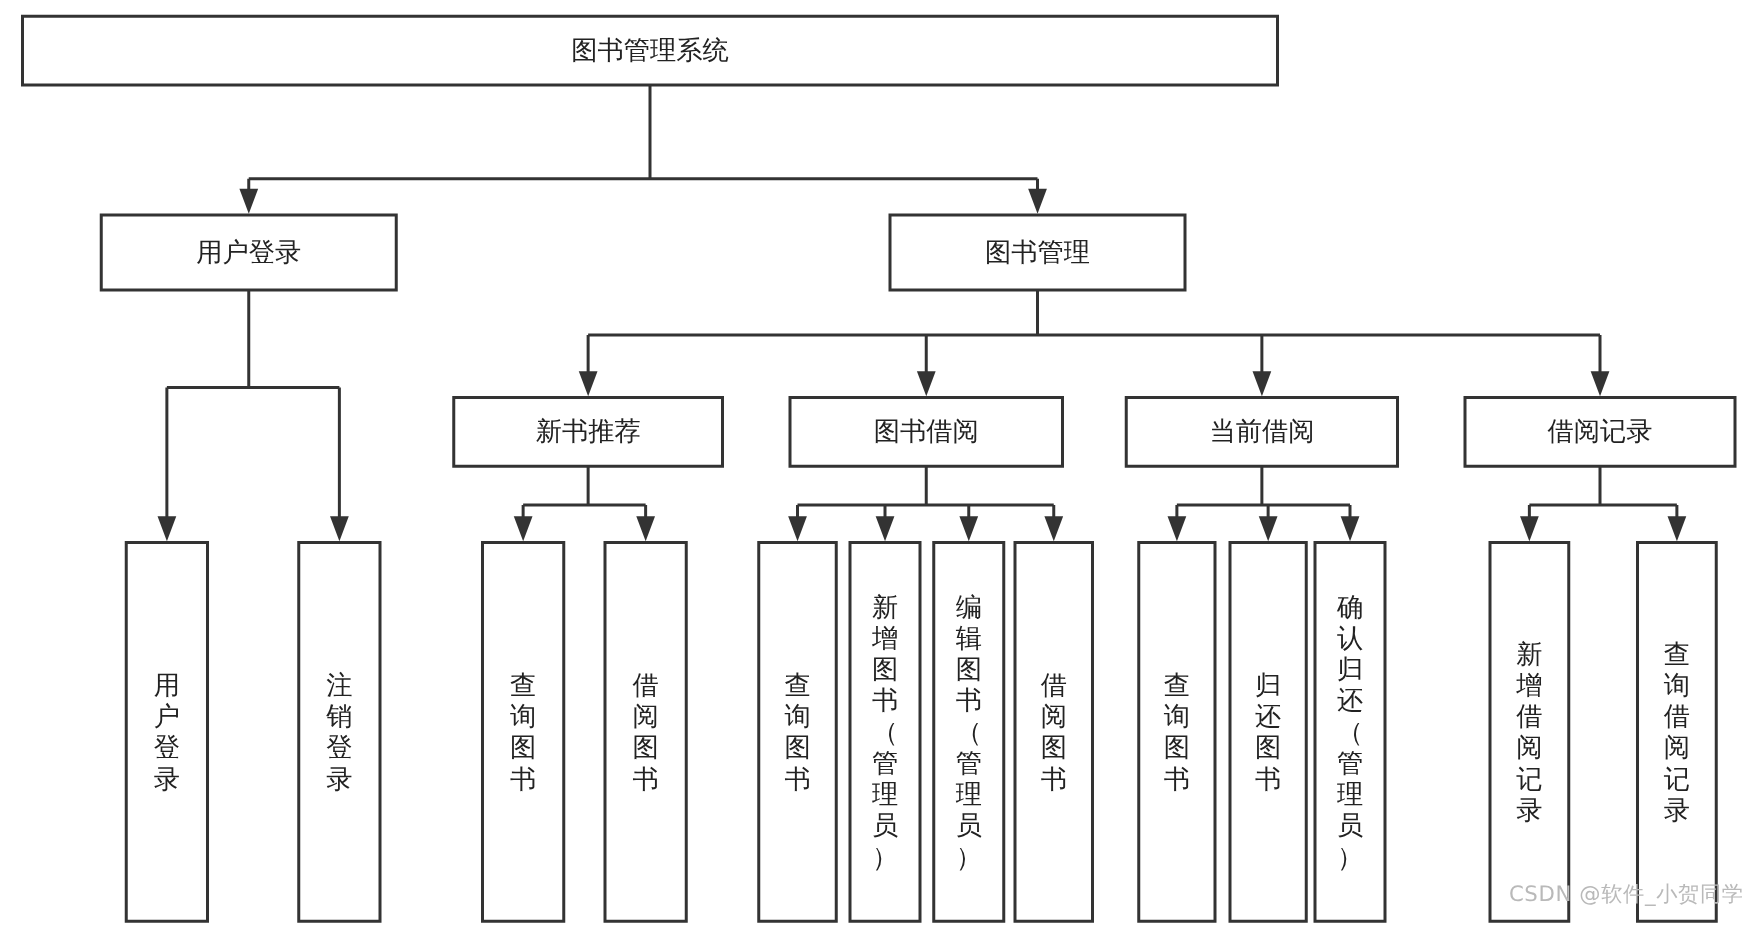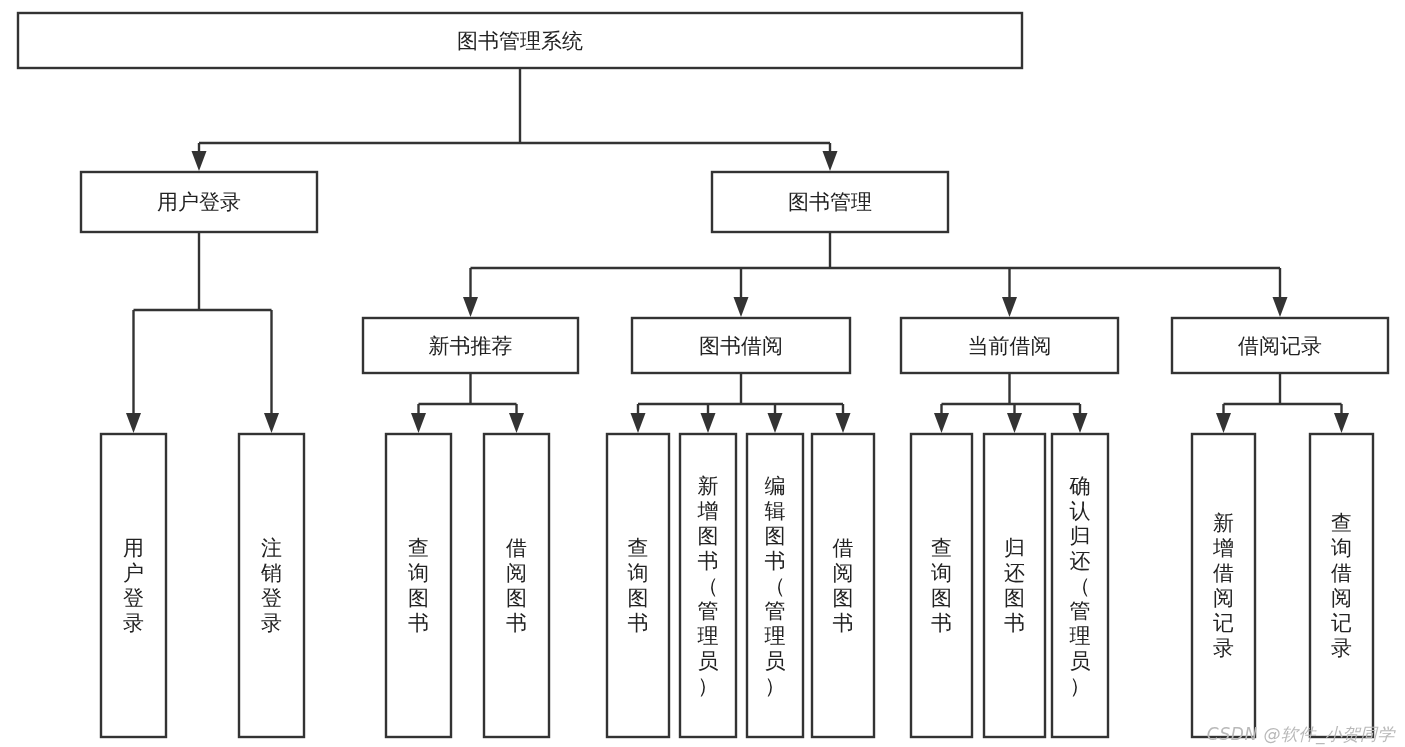"CSDN @软件_小贺同学" .watermark-text { bottom: 1px -> 20px; font-style: italic -> none }
